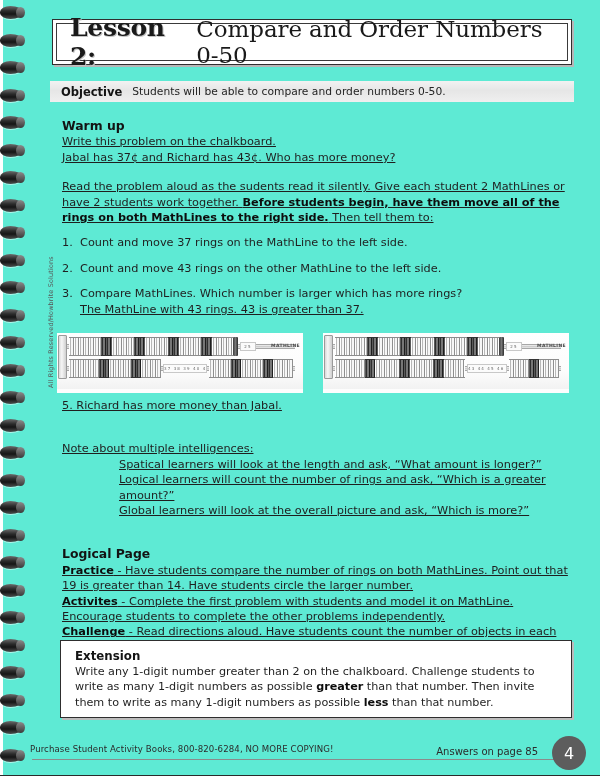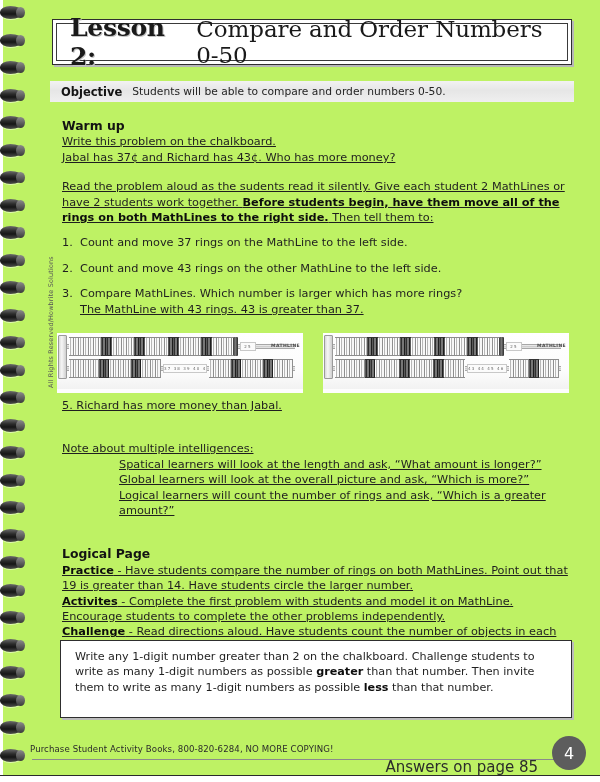"Lesson 2:" .page { background: #bef264 -> #5eead4 }
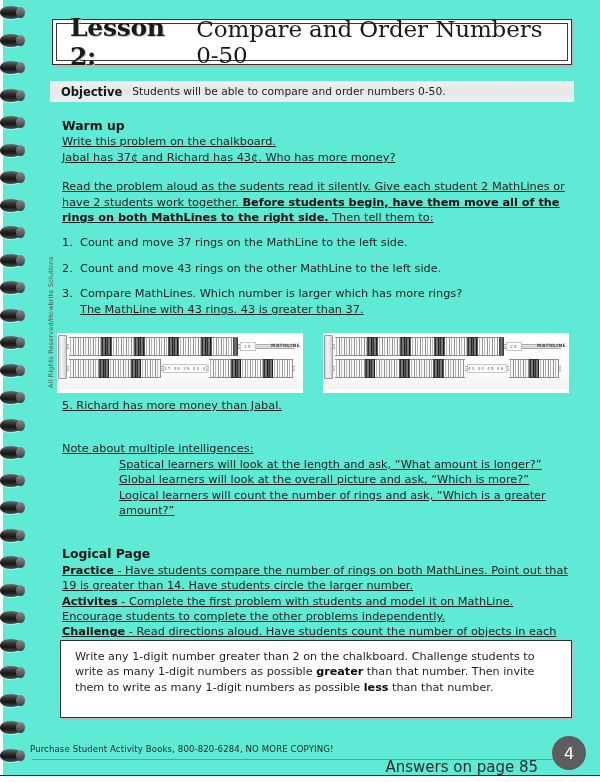"Global learners will look at" div.p { order: before "Logical learners will count the" -> after "Logical learners will count the" }
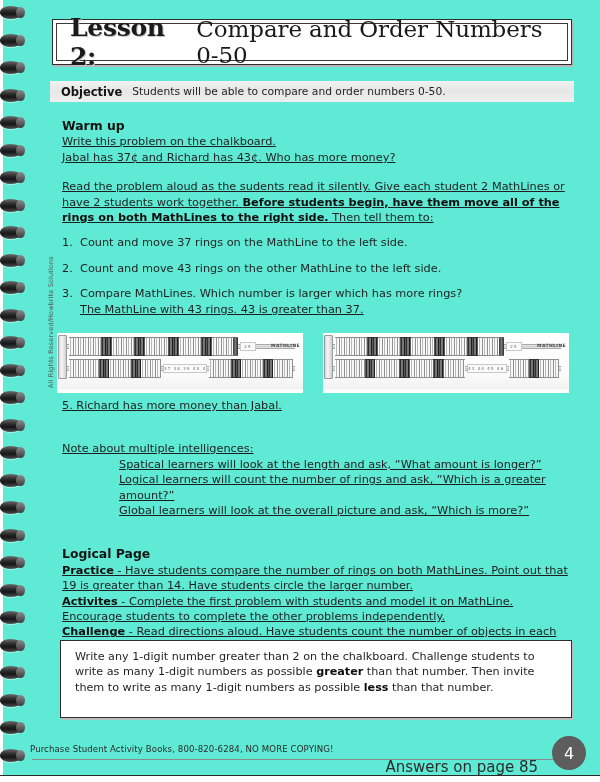"Extension" div.ext-title { html: none -> <div>Extension</div> }
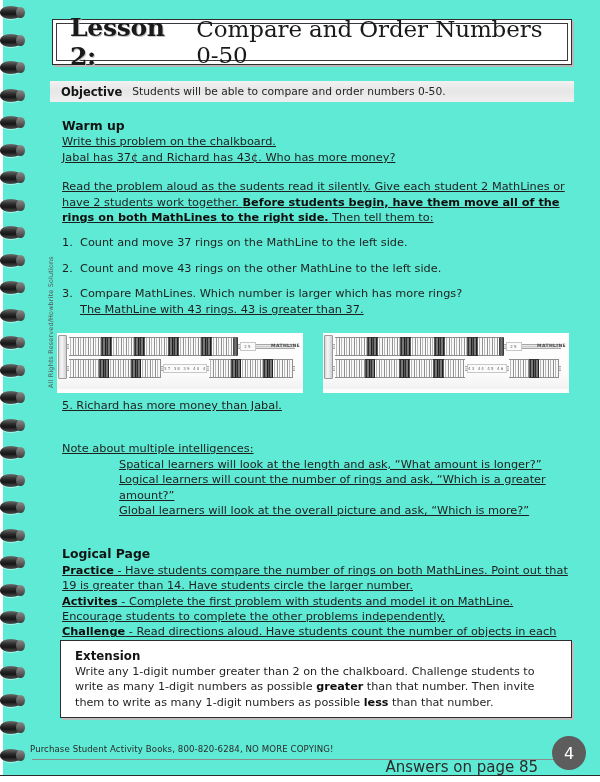"Answers on page 85" .footer-answers { font-size: 15px -> 10px; top: 16px -> 4px }
